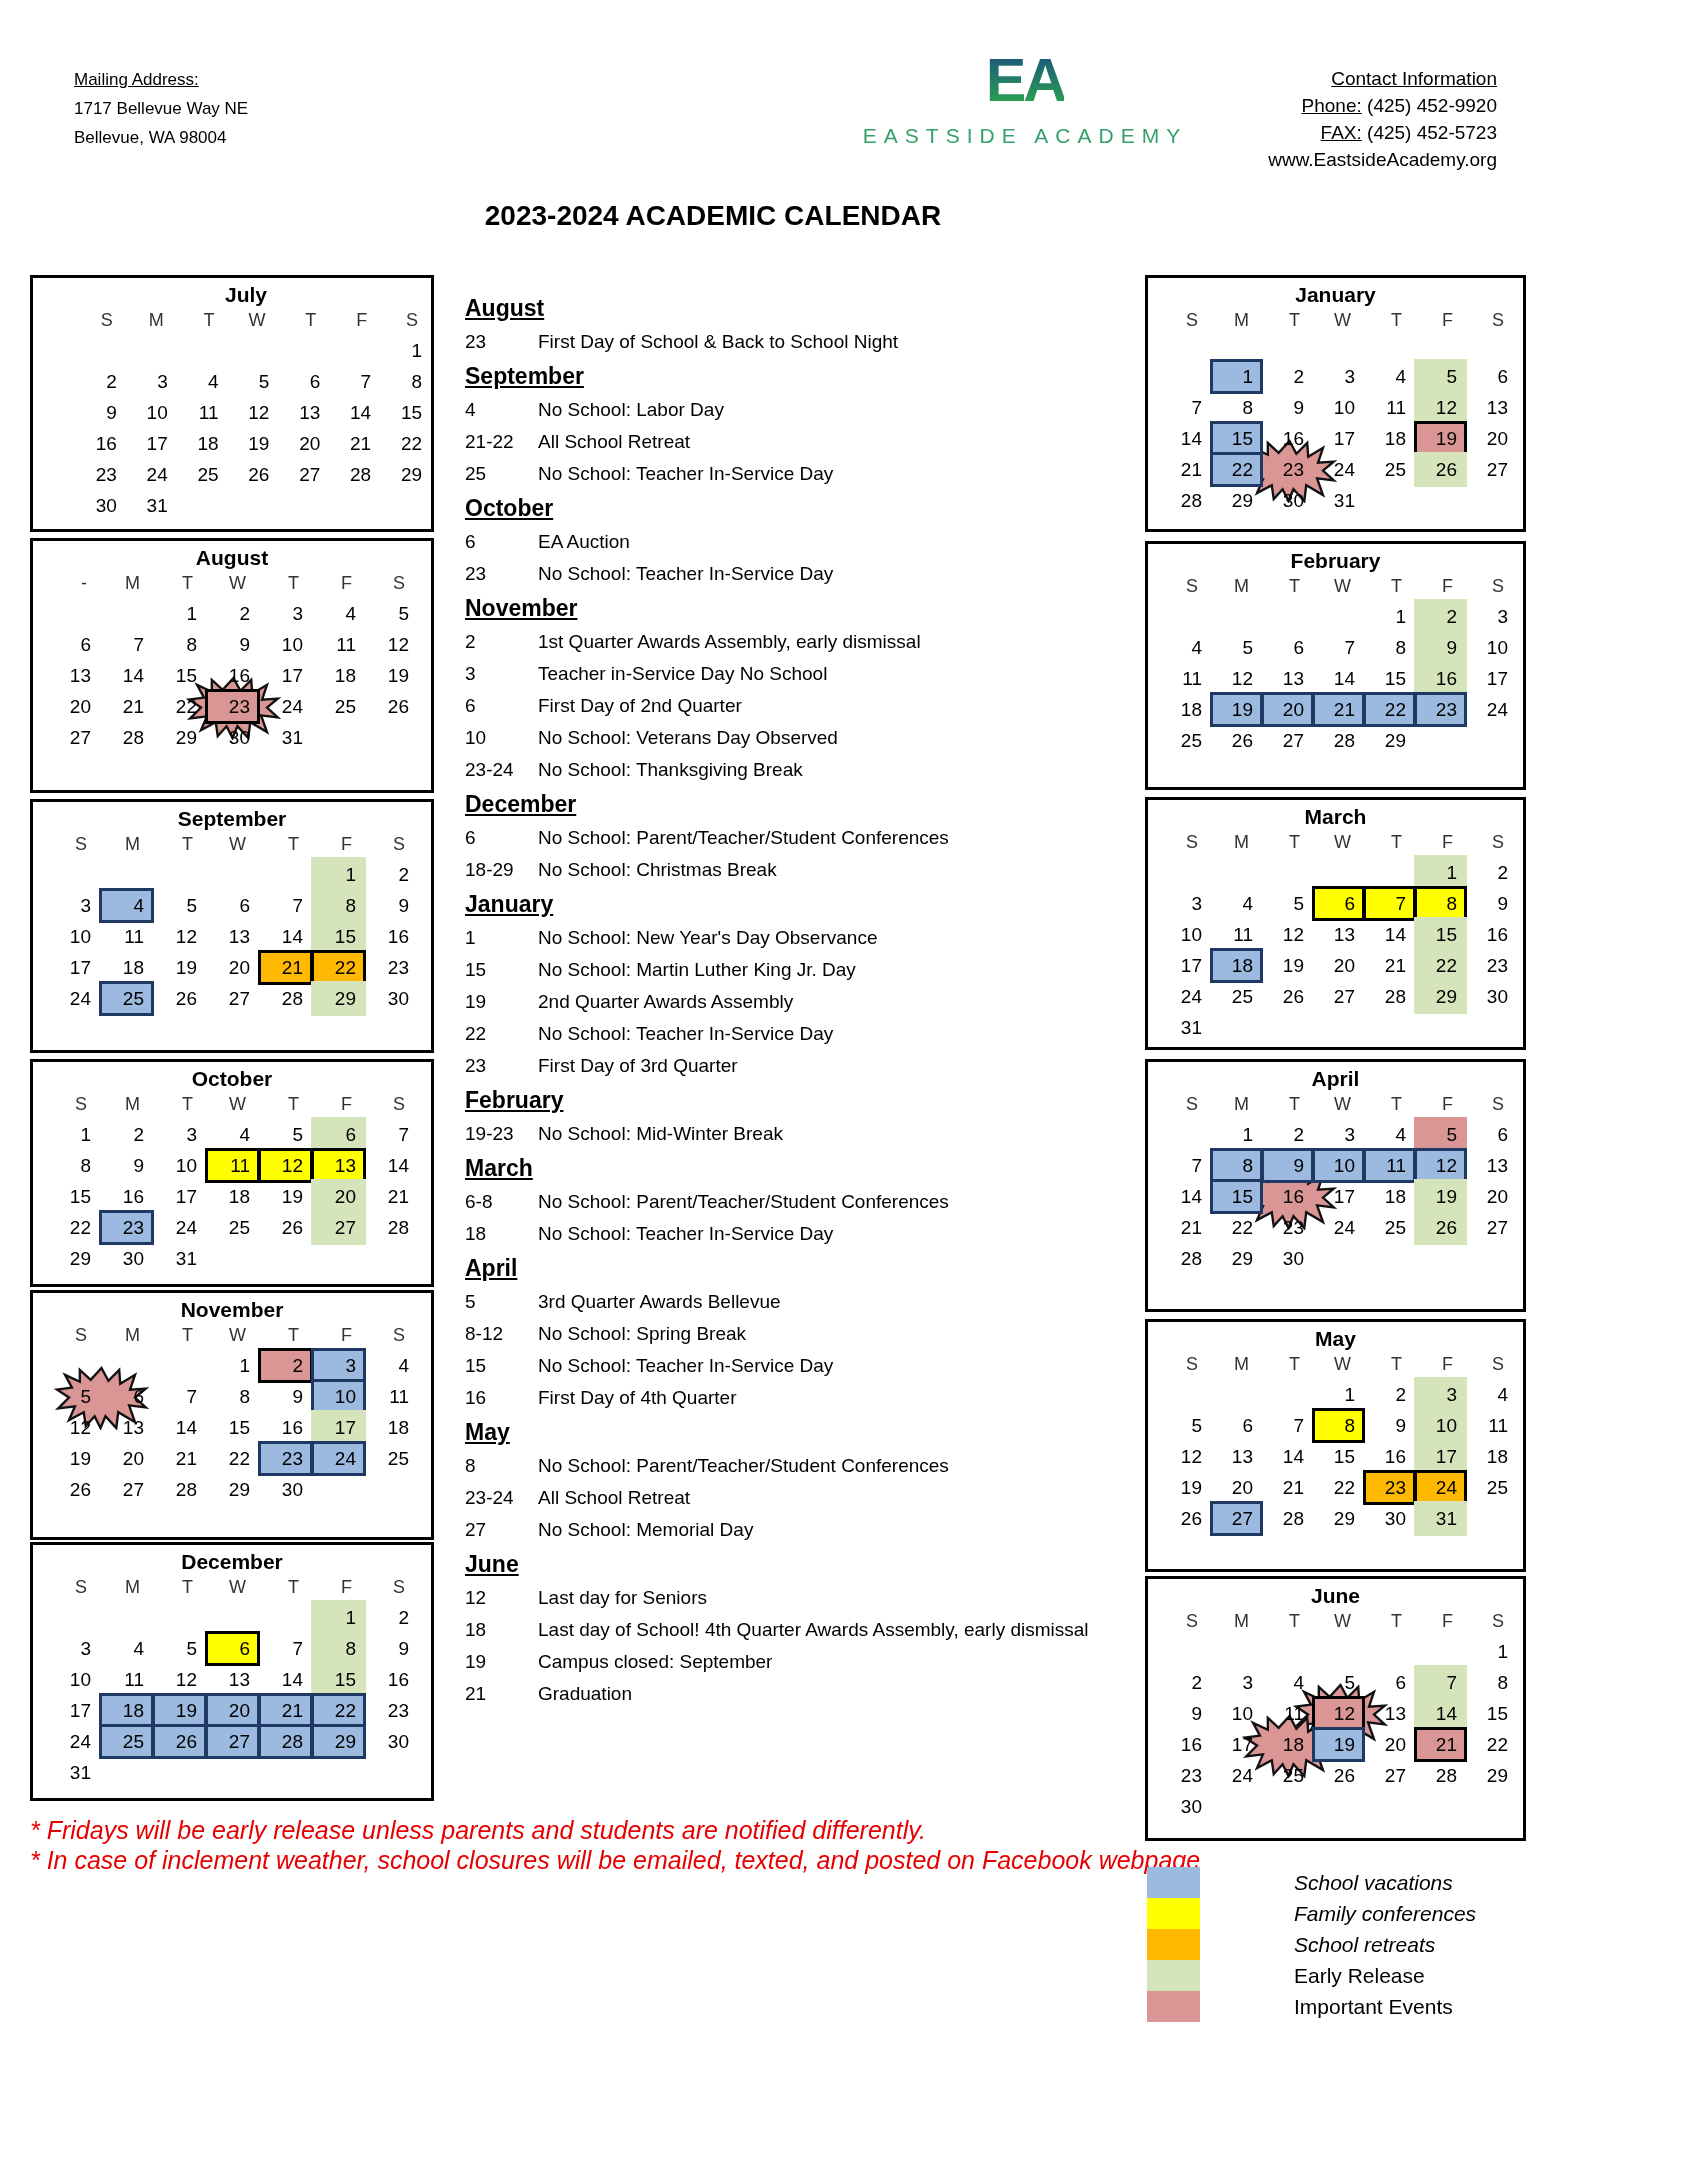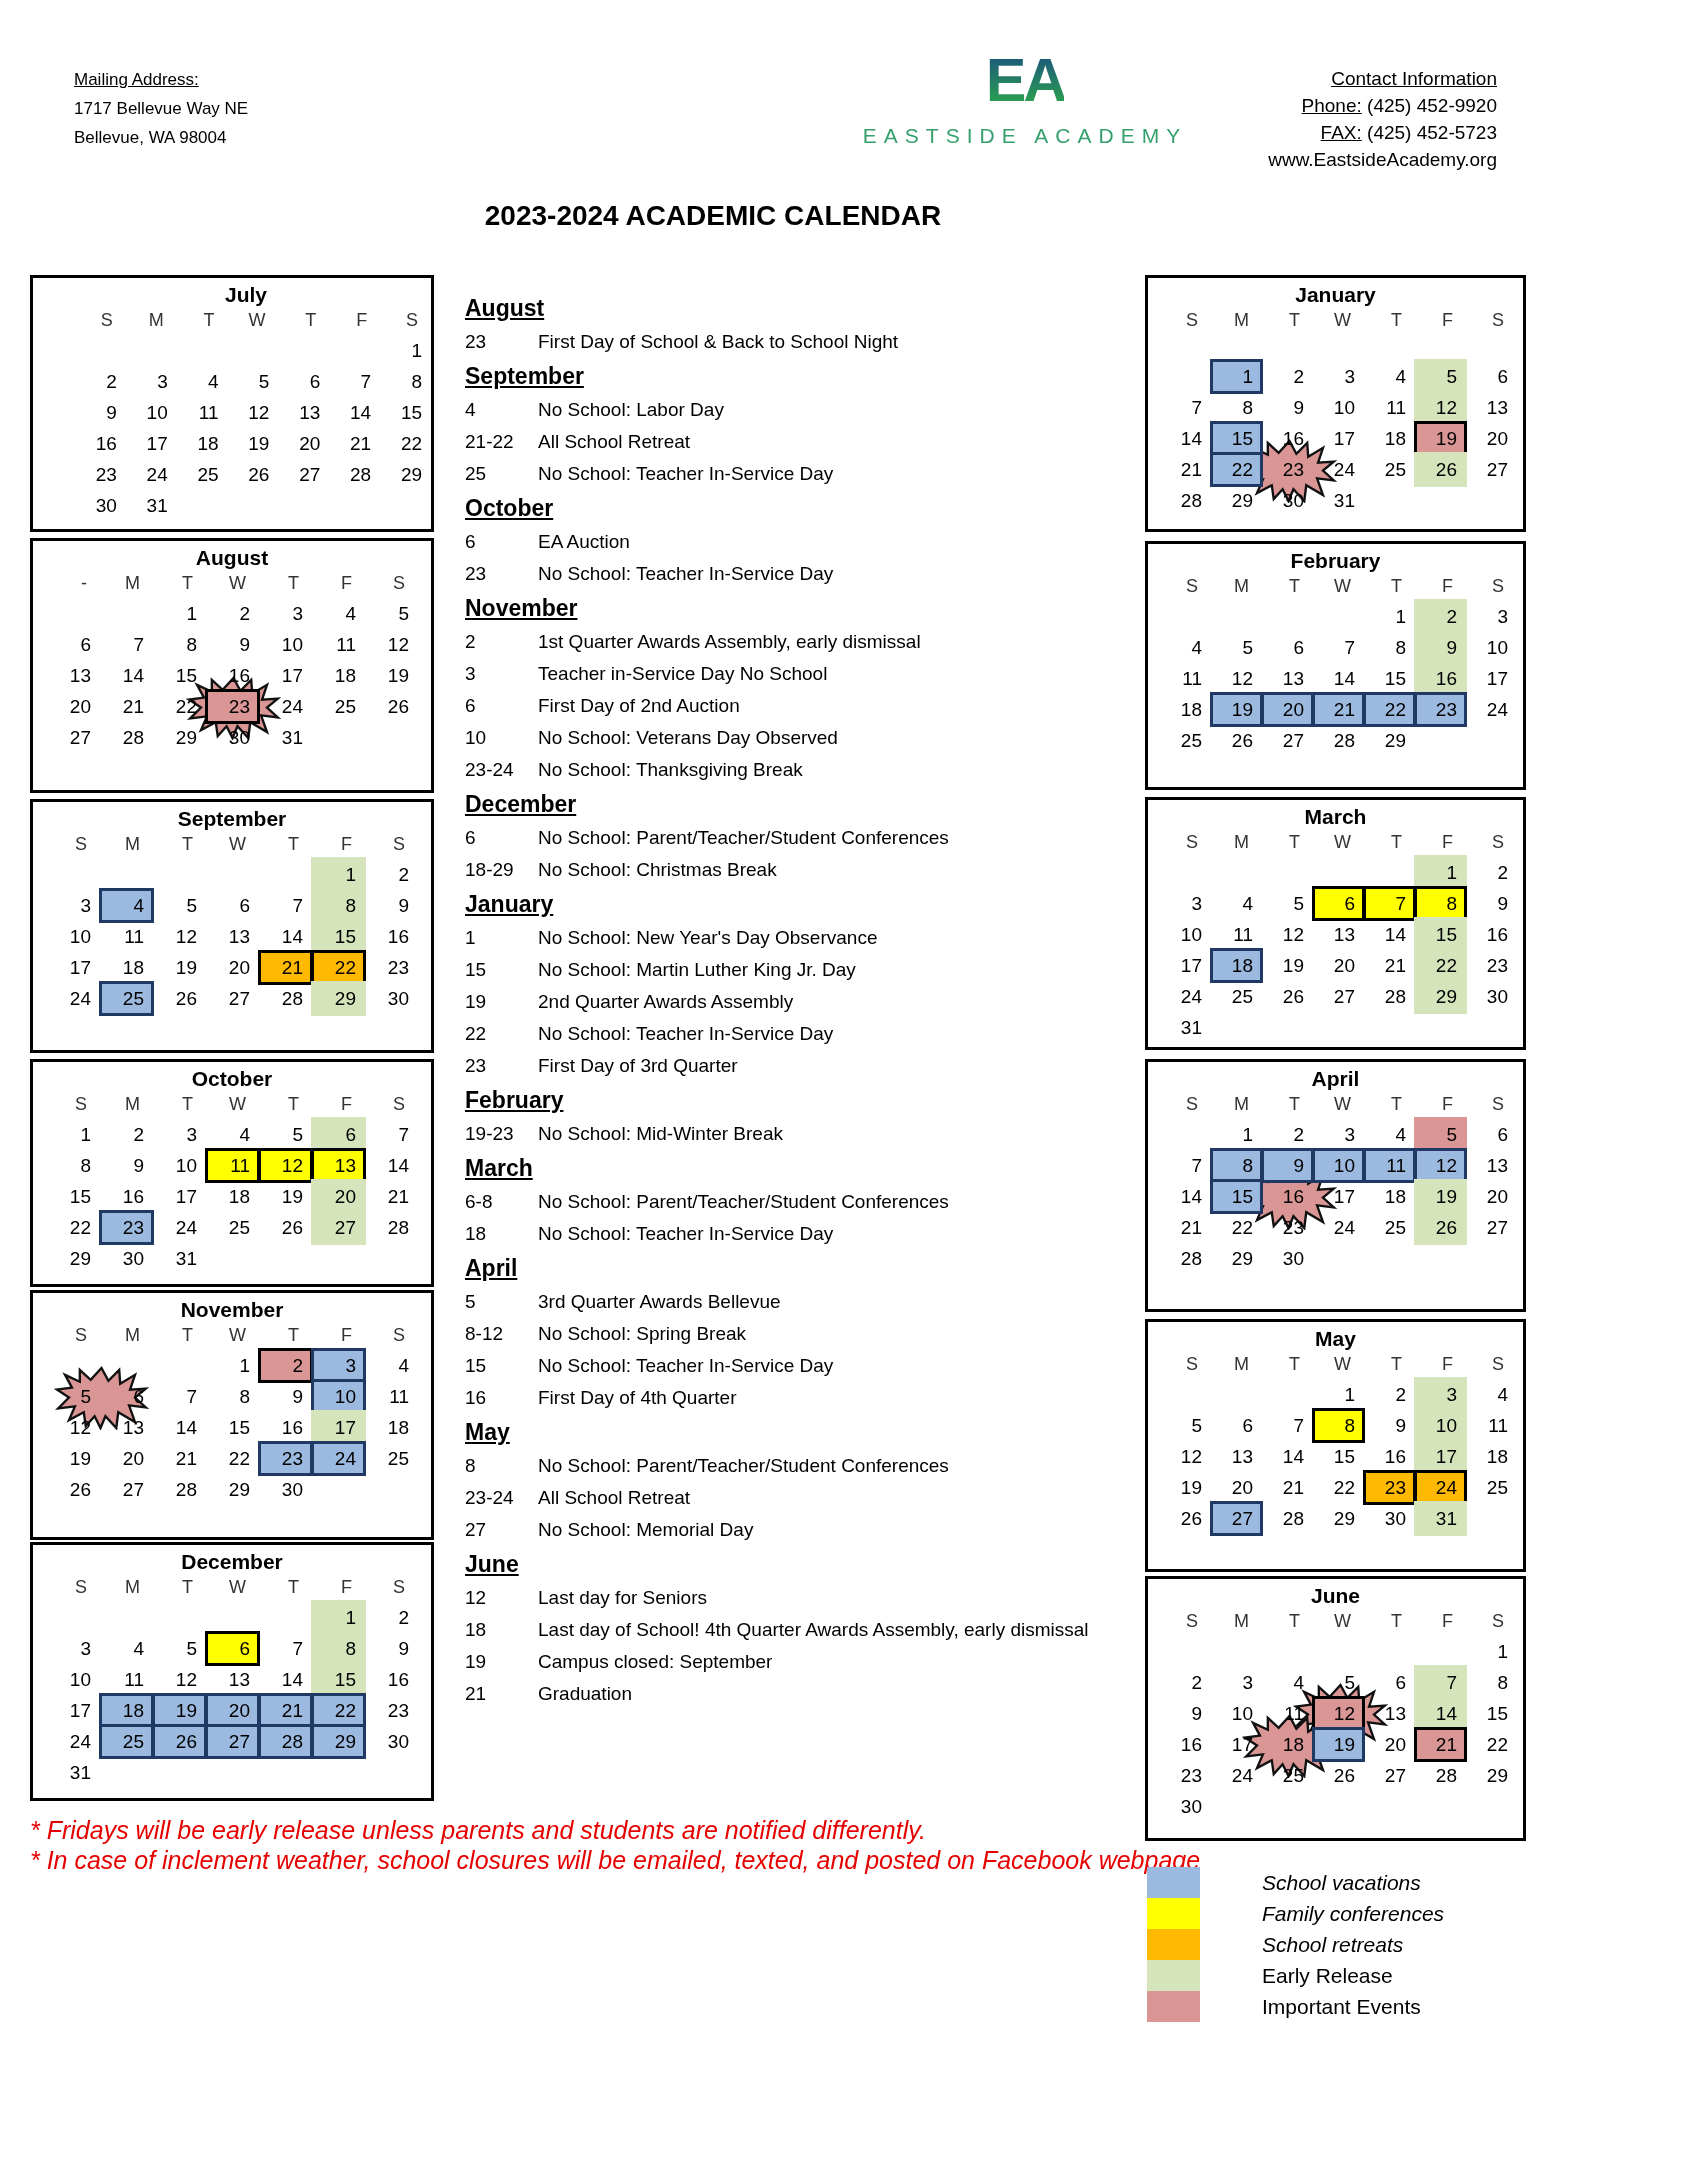"First Day of 2nd Auction" span.ev-text { text: Auction -> Quarter }
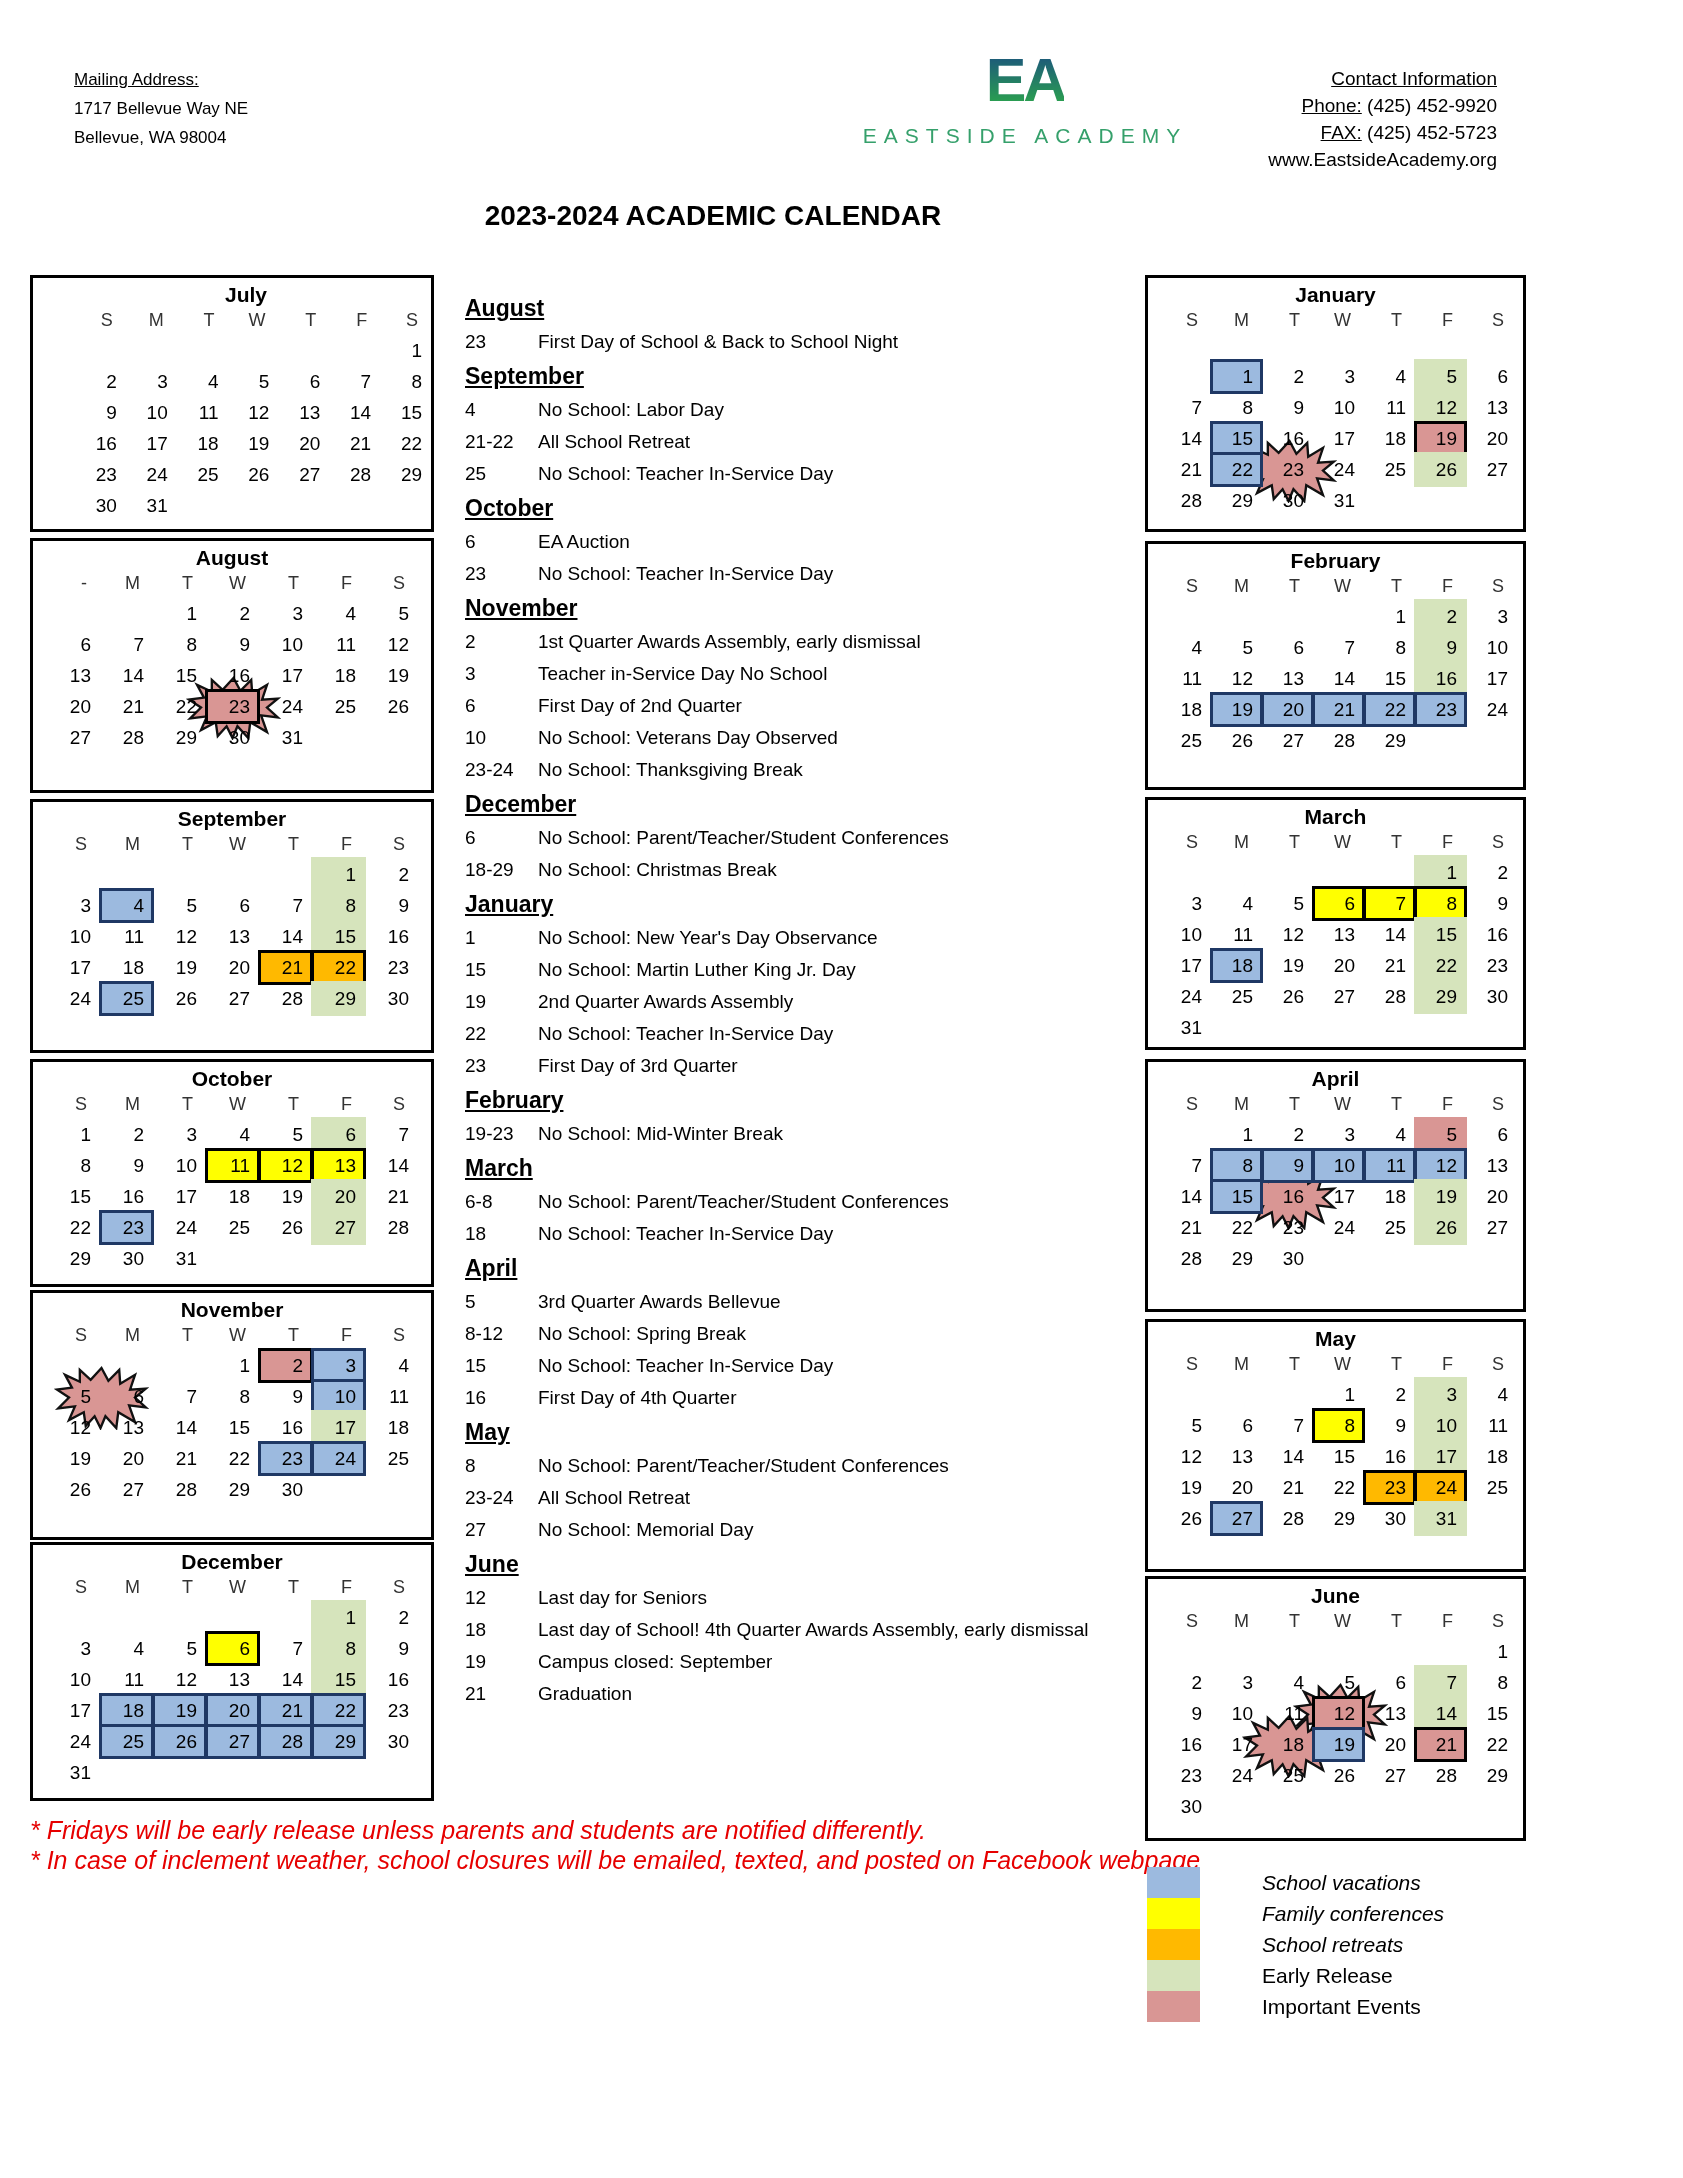"School vacations" .lg-label { margin-left: 62px -> 94px }
